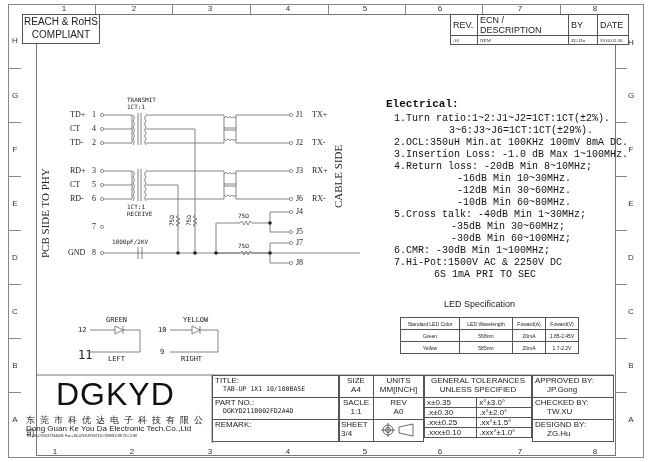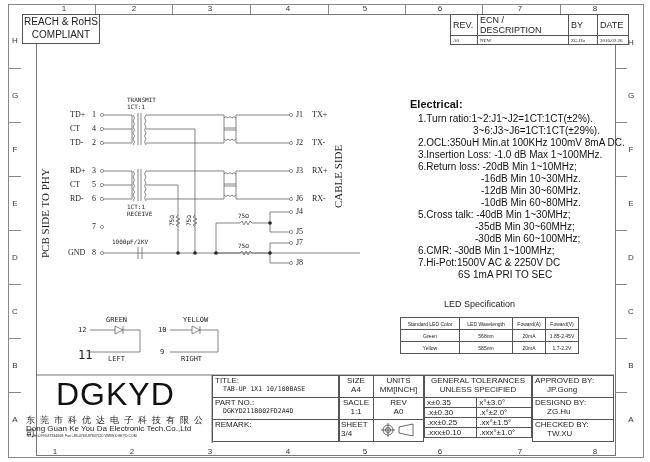"Electrical:" .elec { font-family: Liberation Sans, sans-serif -> Liberation Mono, monospace; left: 410px -> 386px }
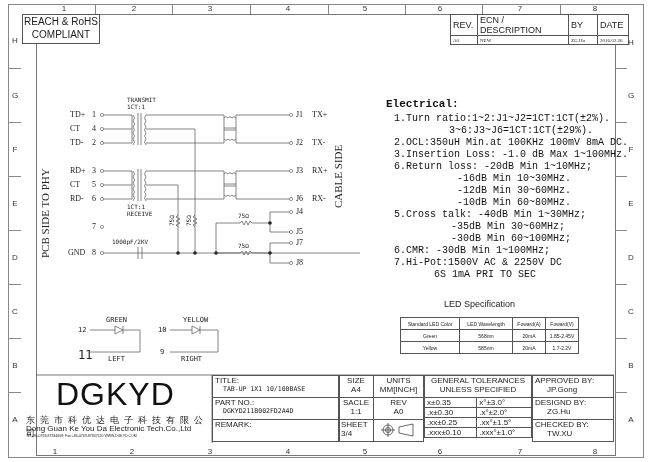"6.Return loss: -20dB Min 1~10MHz;" div { text: 6.Return loss: -20dB Min 1 -> 4.Return loss: -20dB Min 8 }
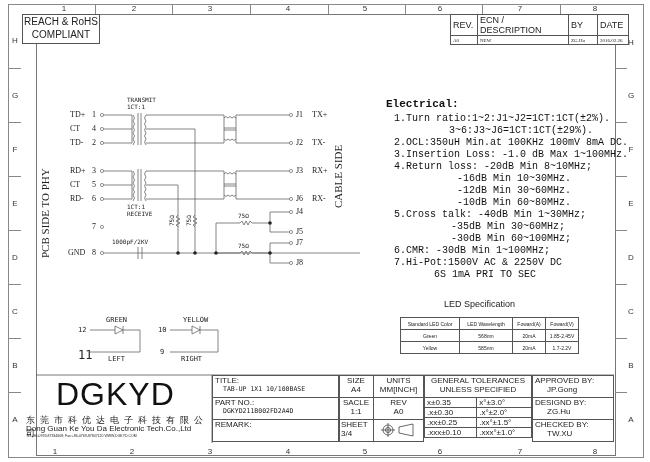"DESIGND BY:" tr { order: before "CHECKED BY:" -> after "CHECKED BY:" }
